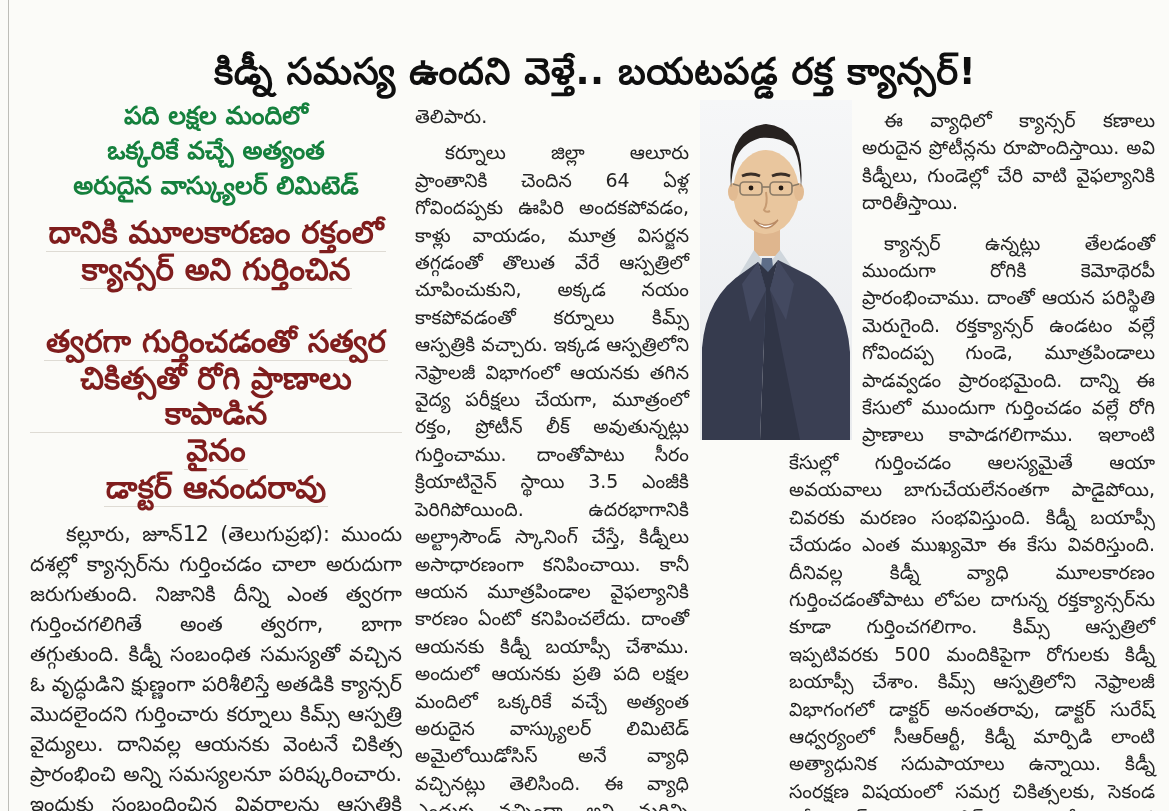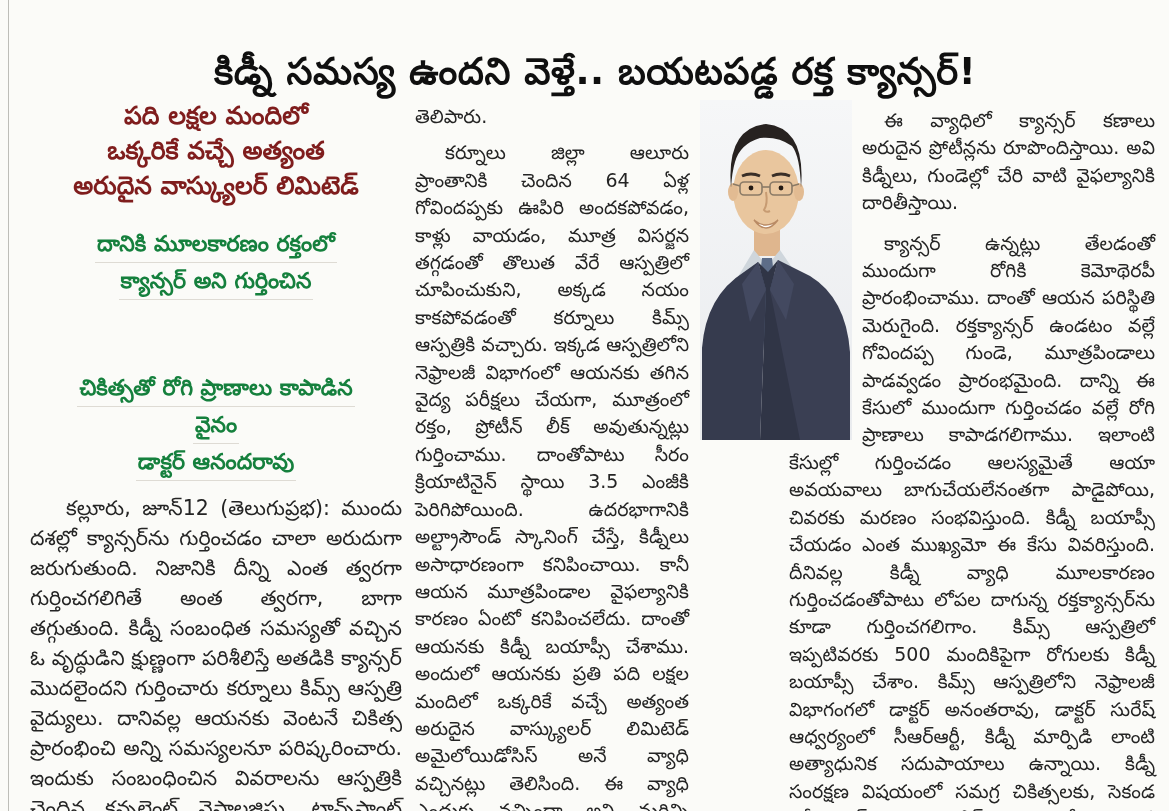"పది లక్షల మందిలో" .red-block { color: #7f1d1d -> #15803d }
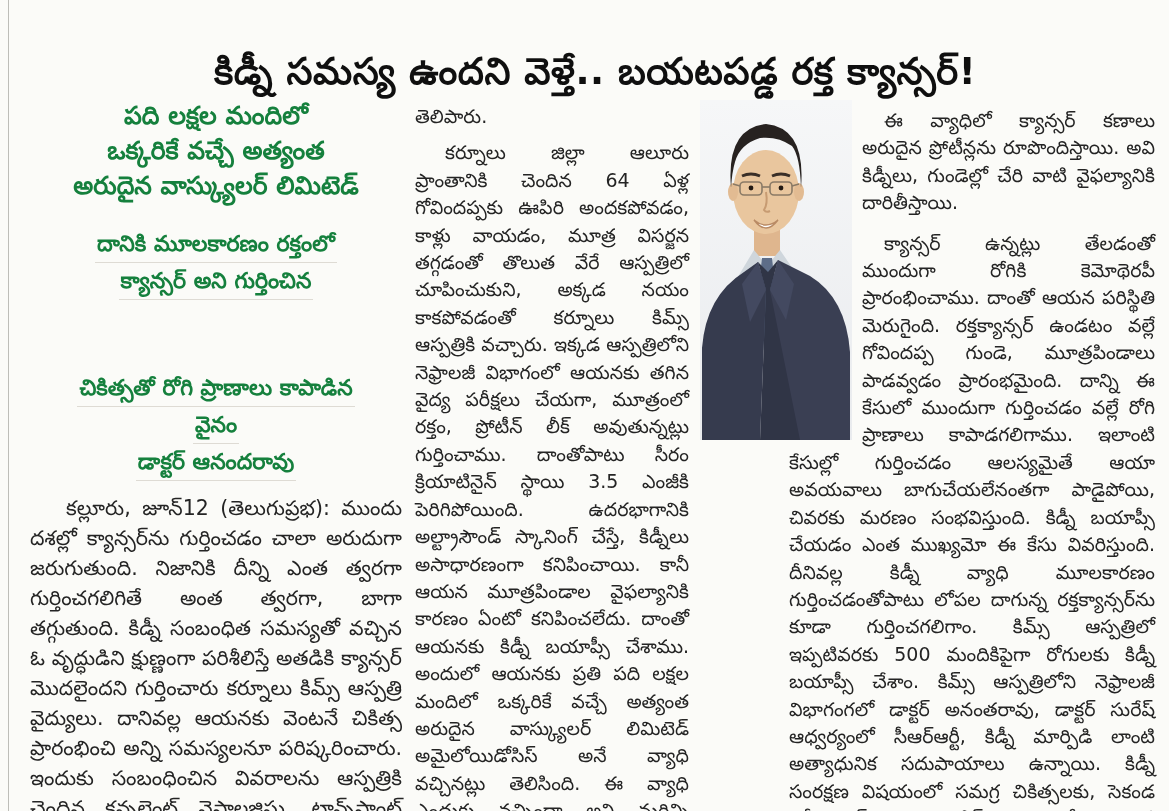"దానికి మూలకారణం రక్తంలో" .bold-block { color: #15803d -> #7f1d1d; font-size: 22px -> 31px; margin-top: 23px -> 12px }
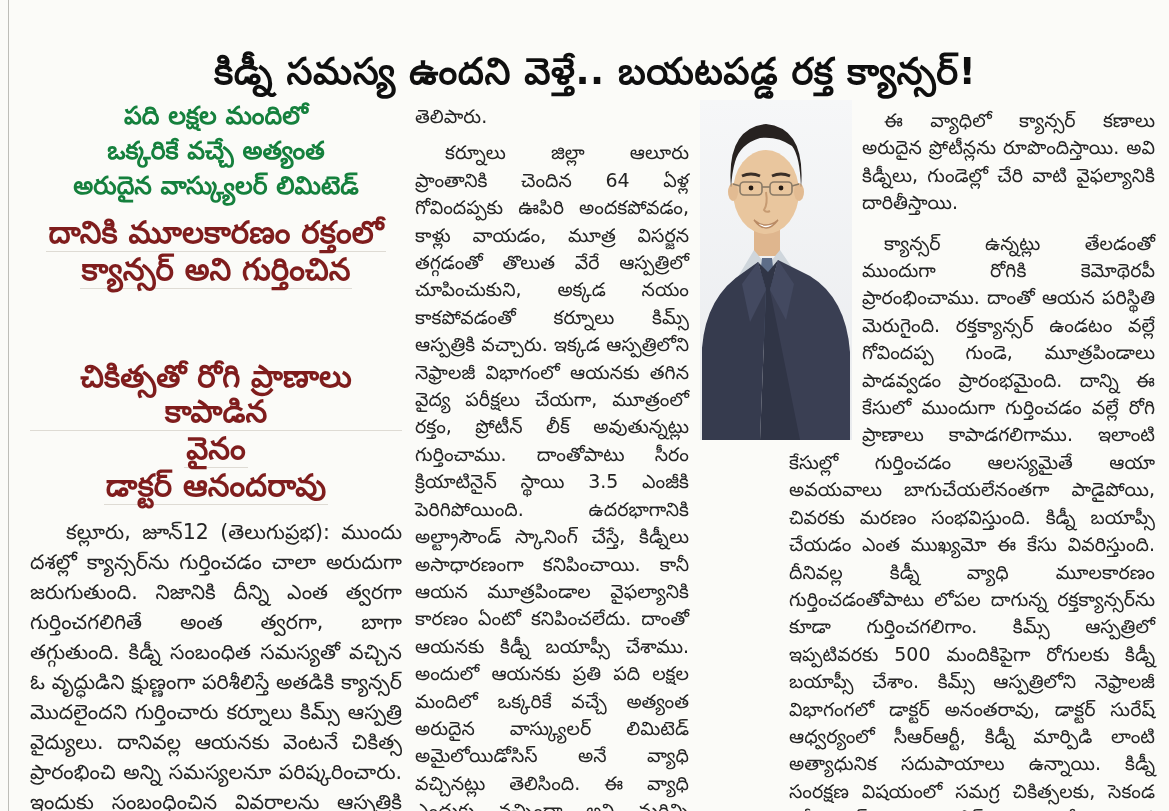"త్వరగా గుర్తించడంతో సత్వర" span.ln { html: none -> <span>త్వరగా గుర్తించడంతో సత్వర</span> }
